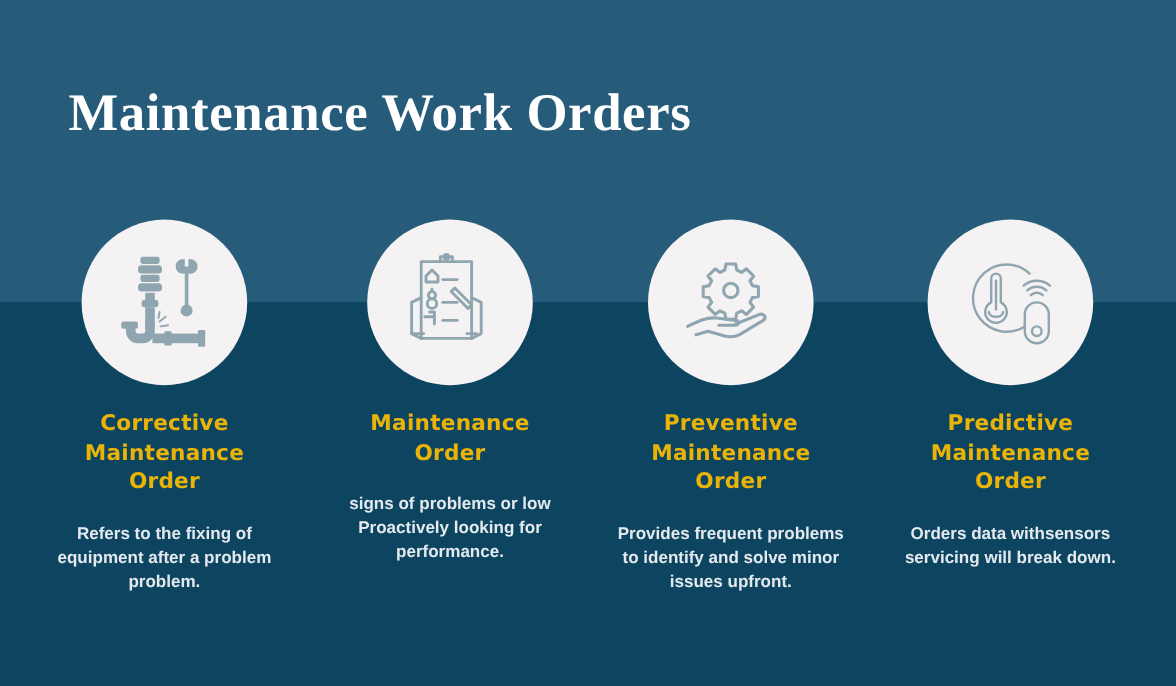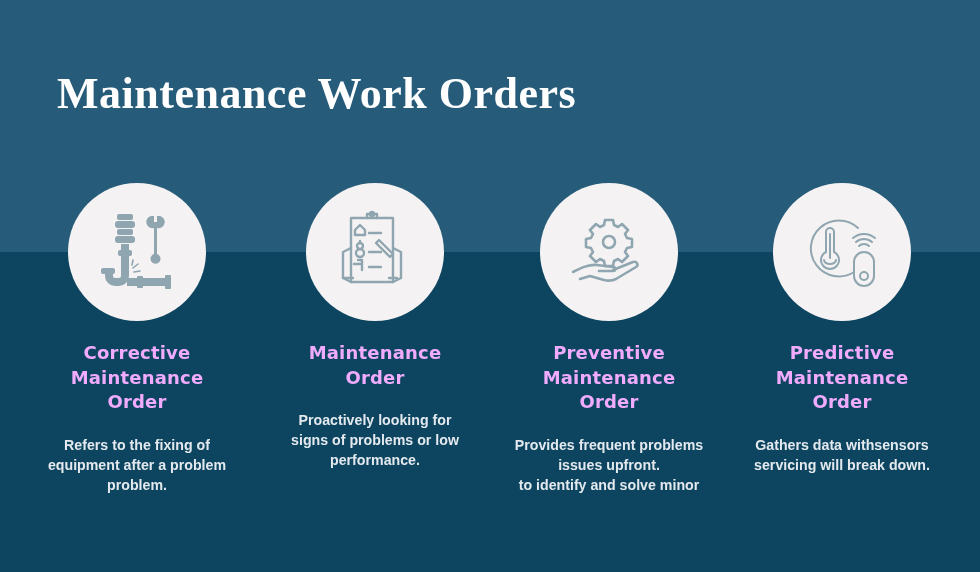"Corrective" .card-title { color: #f0abfc -> #eab308 }
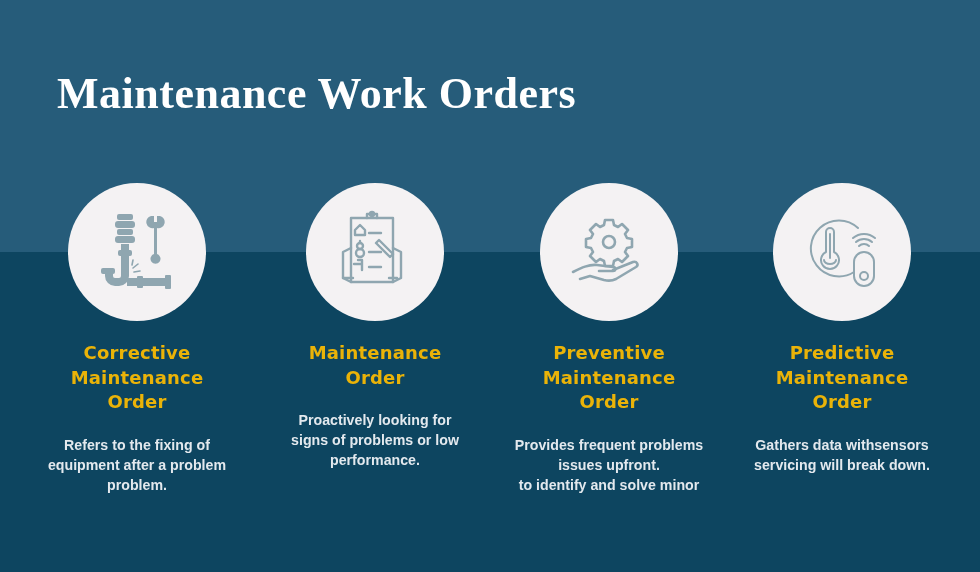"Proactively looking for" span.line { order: before "signs of problems or low" -> after "signs of problems or low" }
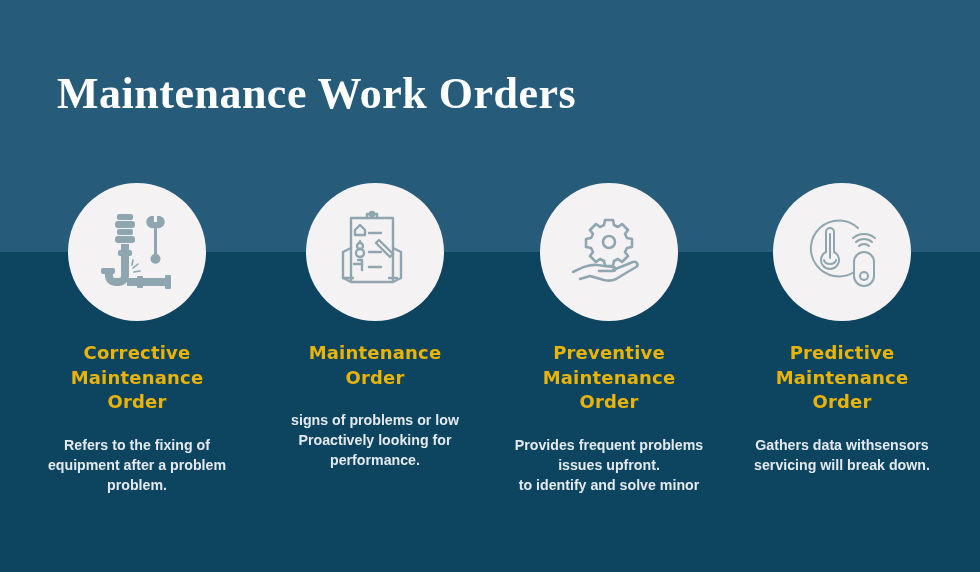"Gathers data withsensors" span.line { text: Gathers -> Orders }
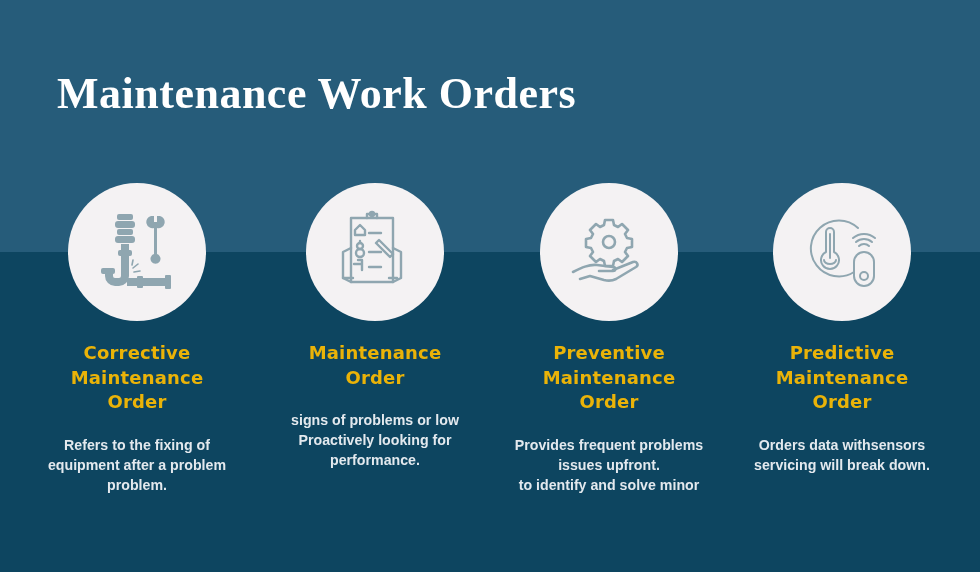"issues upfront." span.line { order: before "to identify and solve minor" -> after "to identify and solve minor" }
